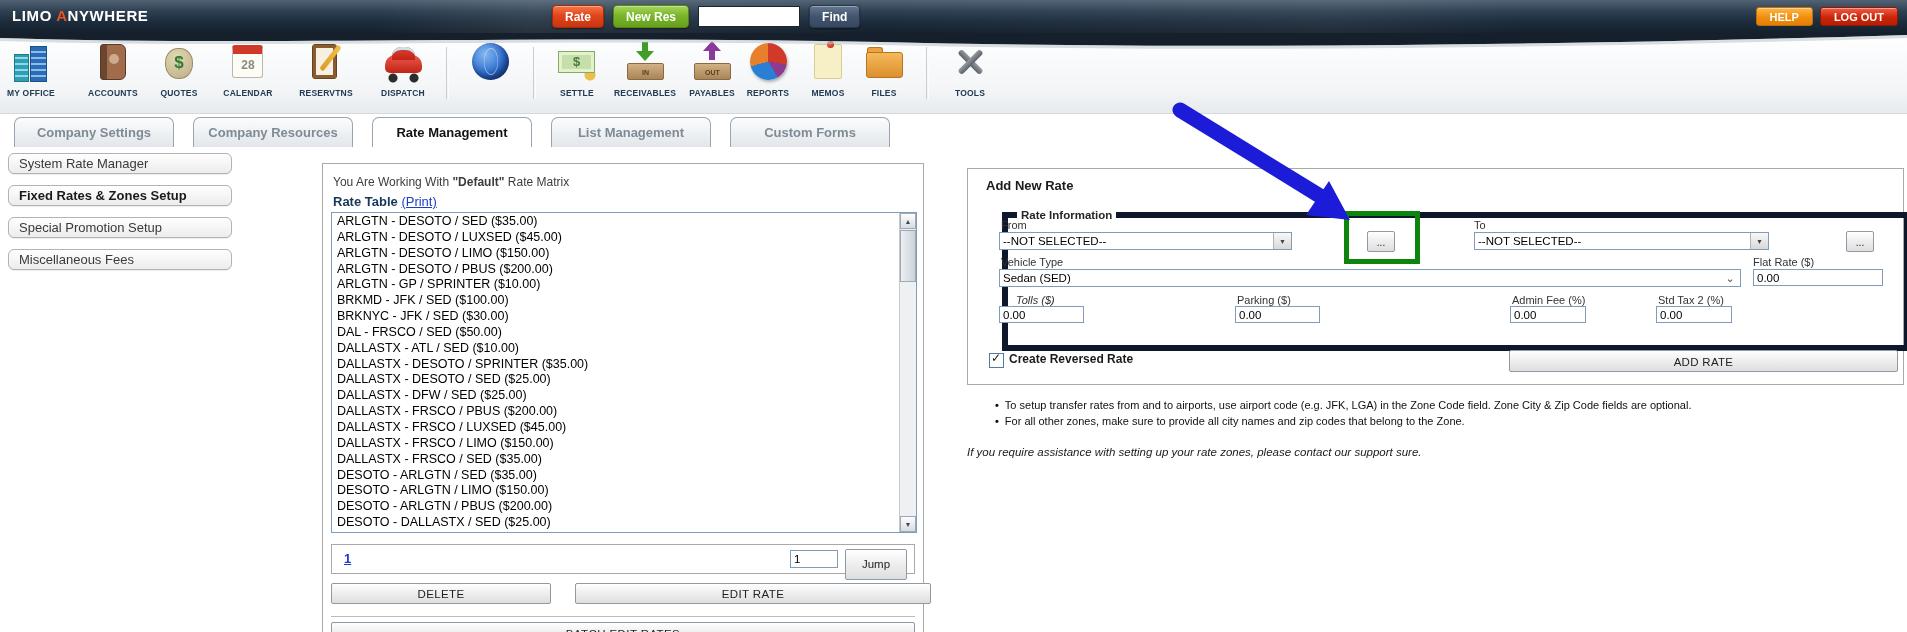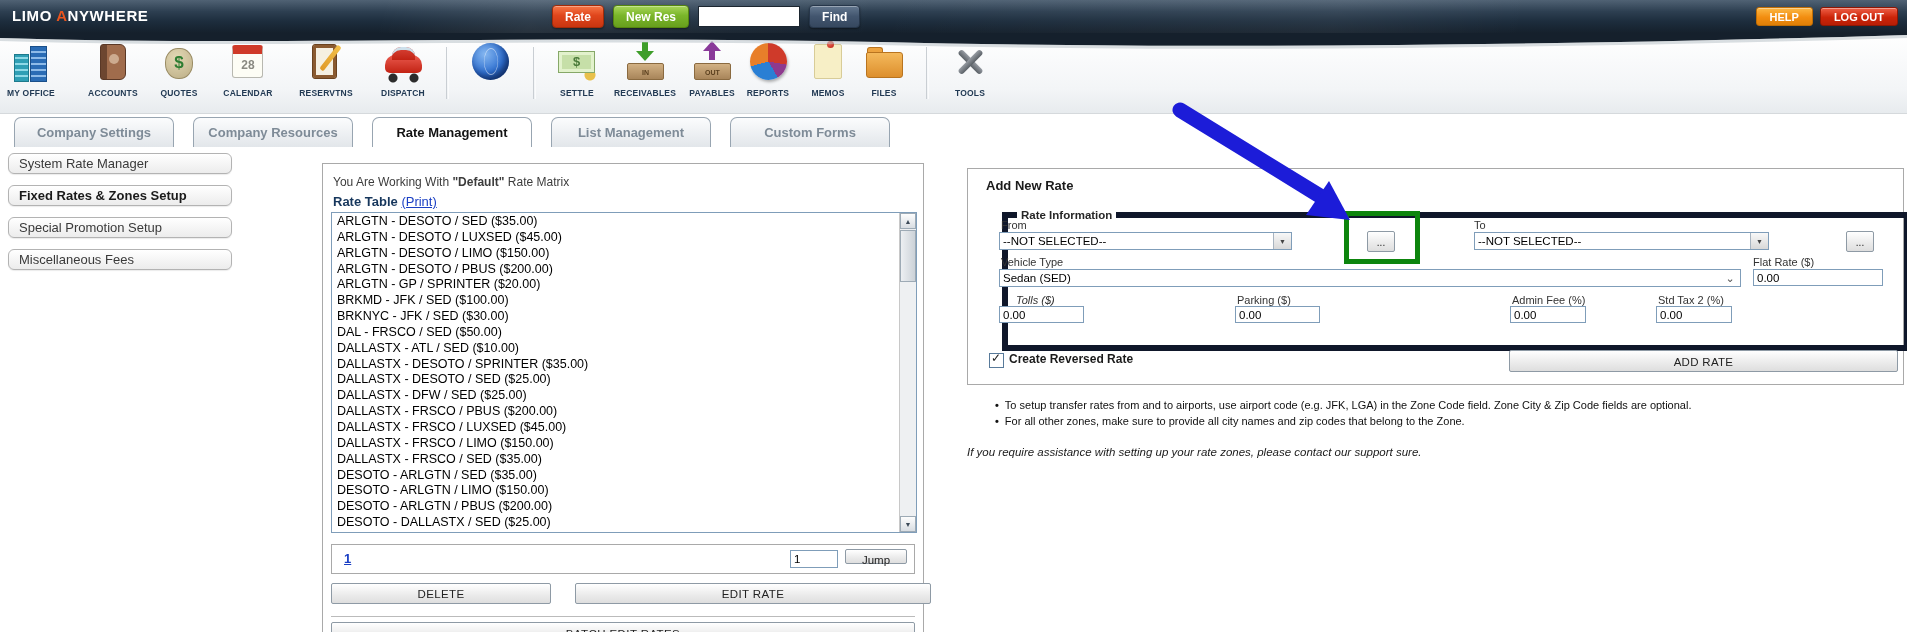"ARLGTN - GP / SPRINTER" div.rate-row { text: $20.00 -> $10.00 }
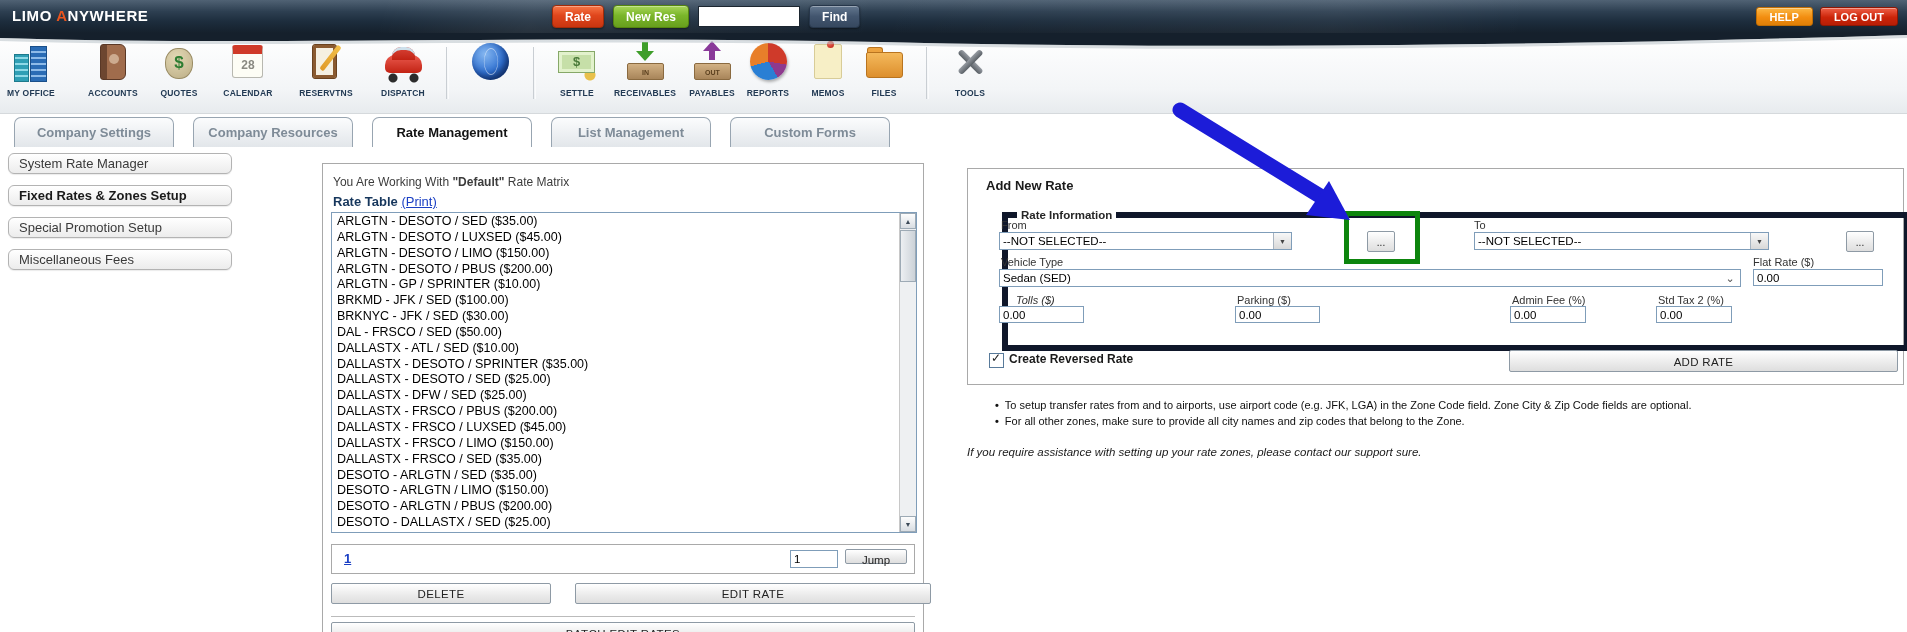"Jump" .pg-jump { height: 15px -> 31px }
